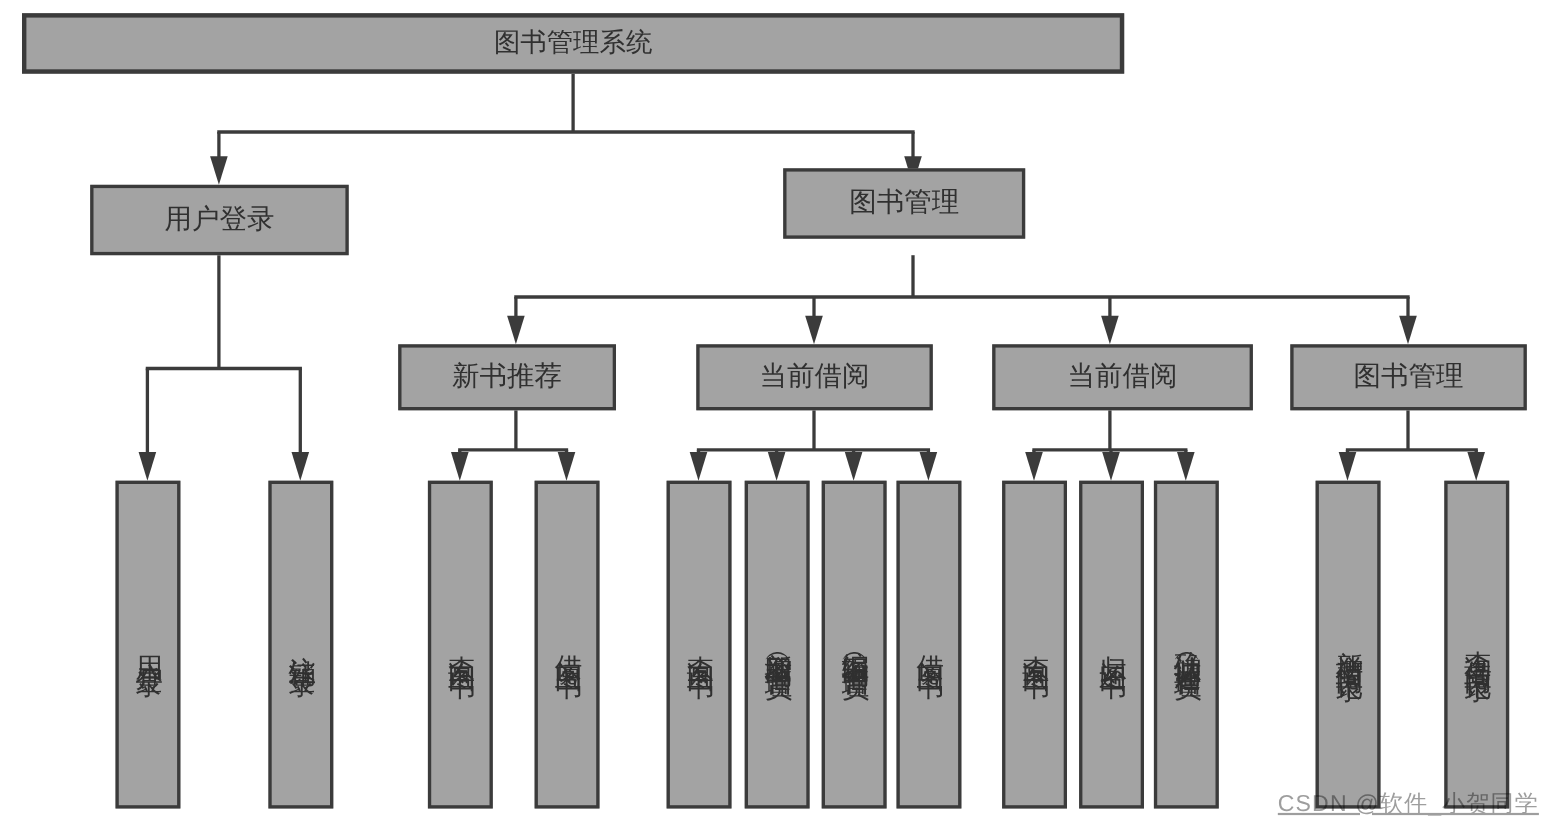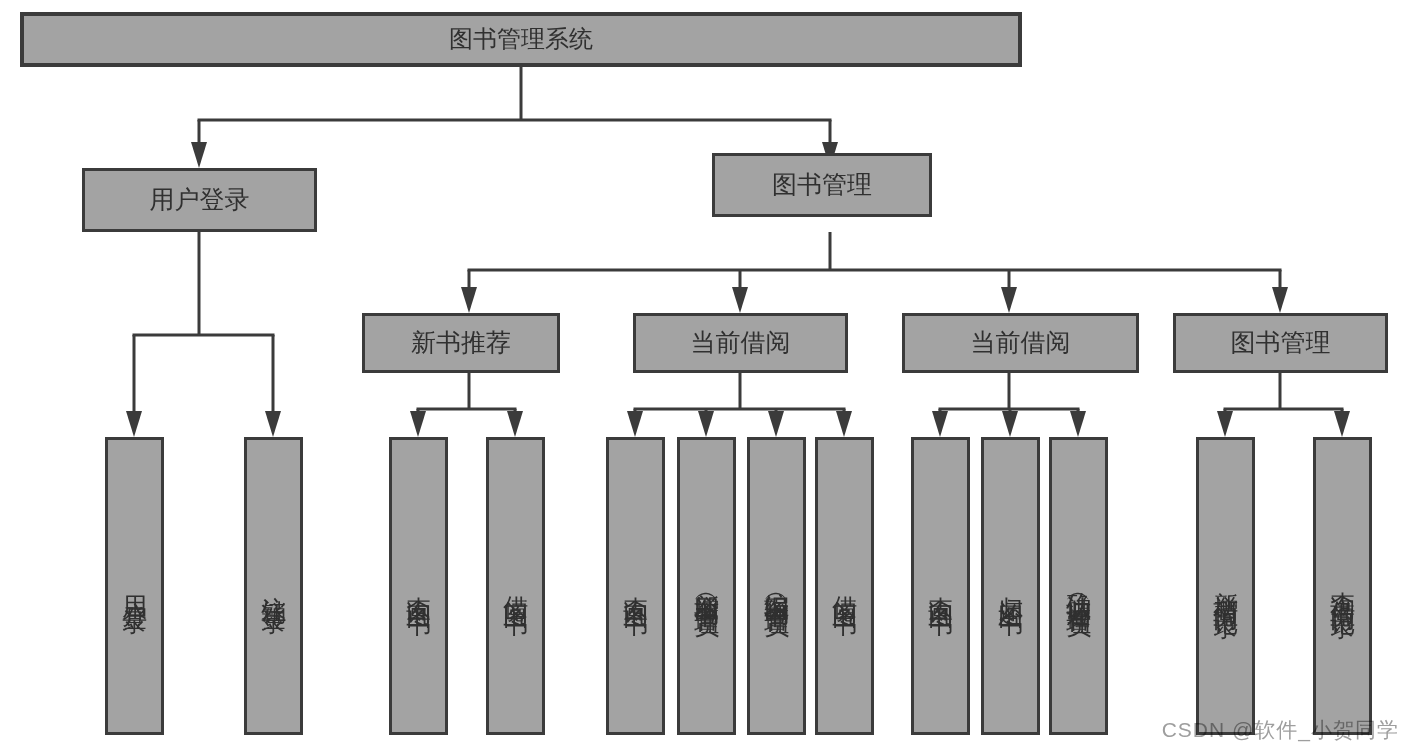"CSDN @软件_小贺同学" #watermark { text-decoration: none -> underline }
